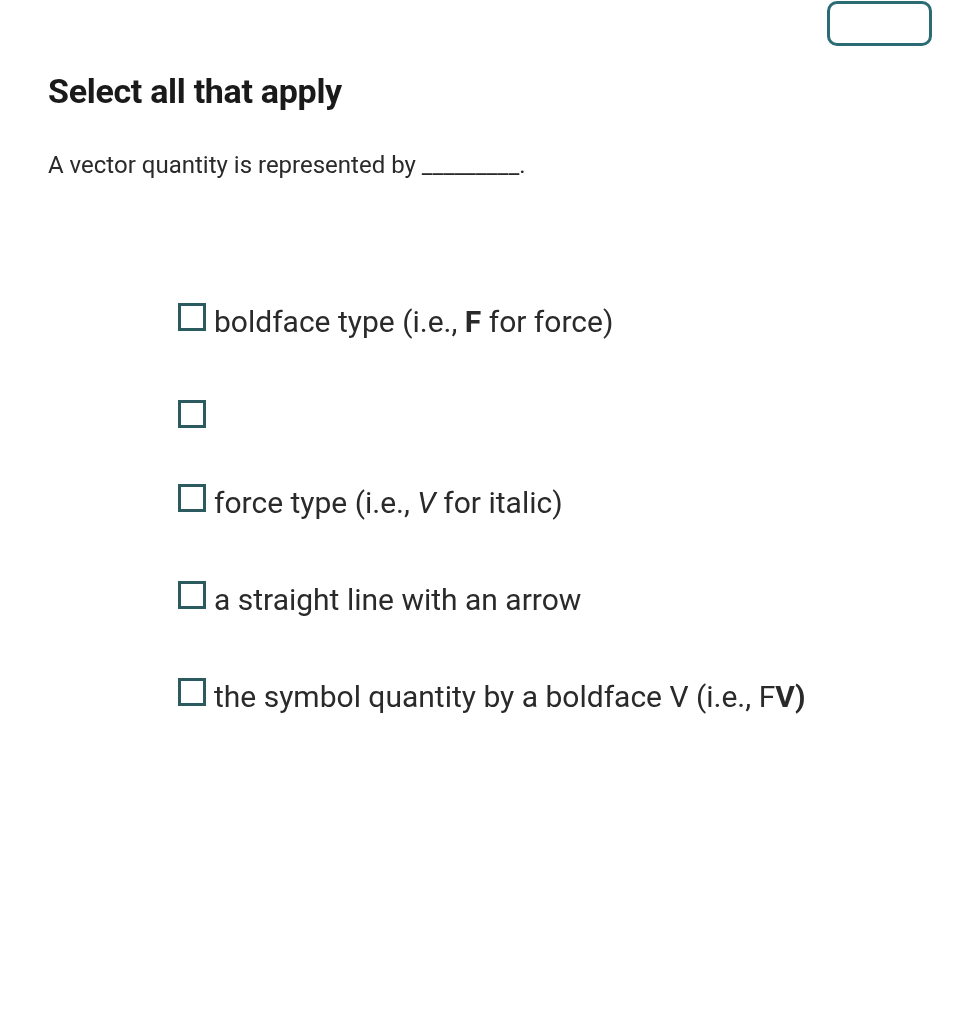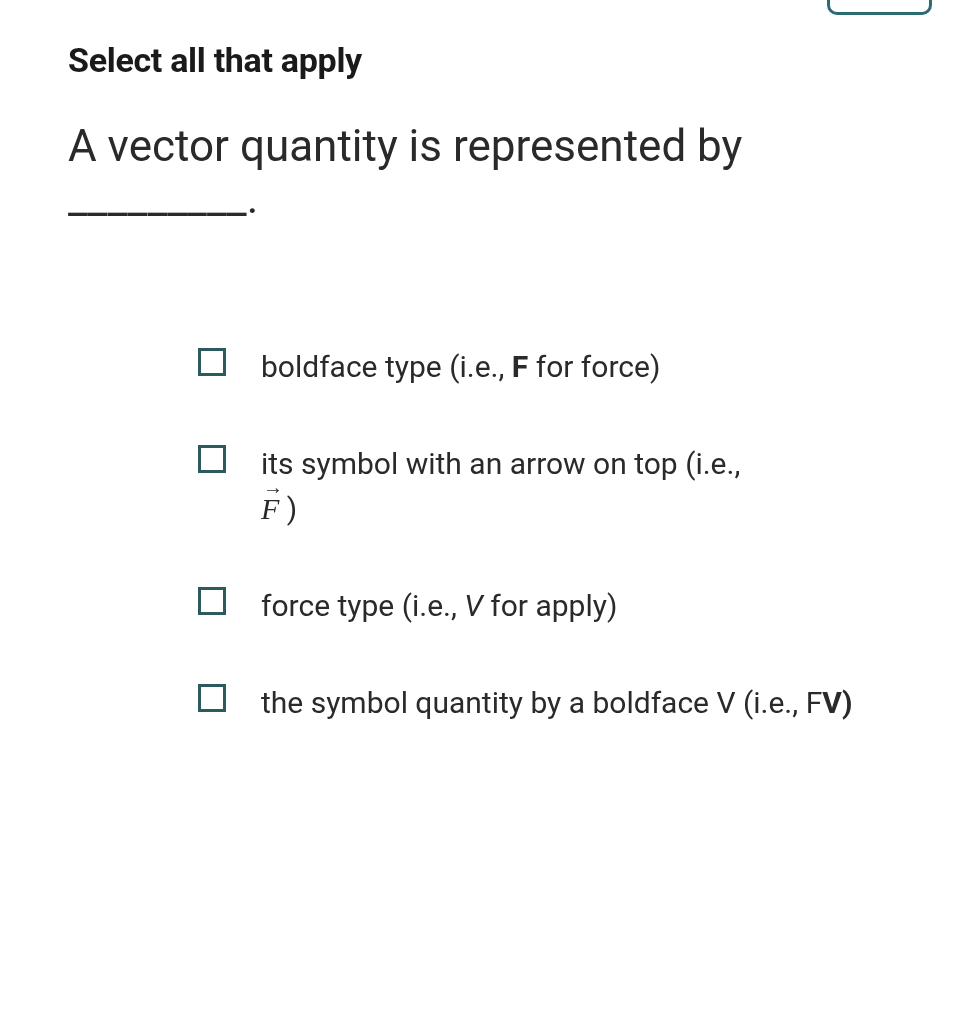"Select all that apply" .page { margin-top: none -> 31px; padding: 40px 40px 40px 68px -> 40px 40px 40px 48px }
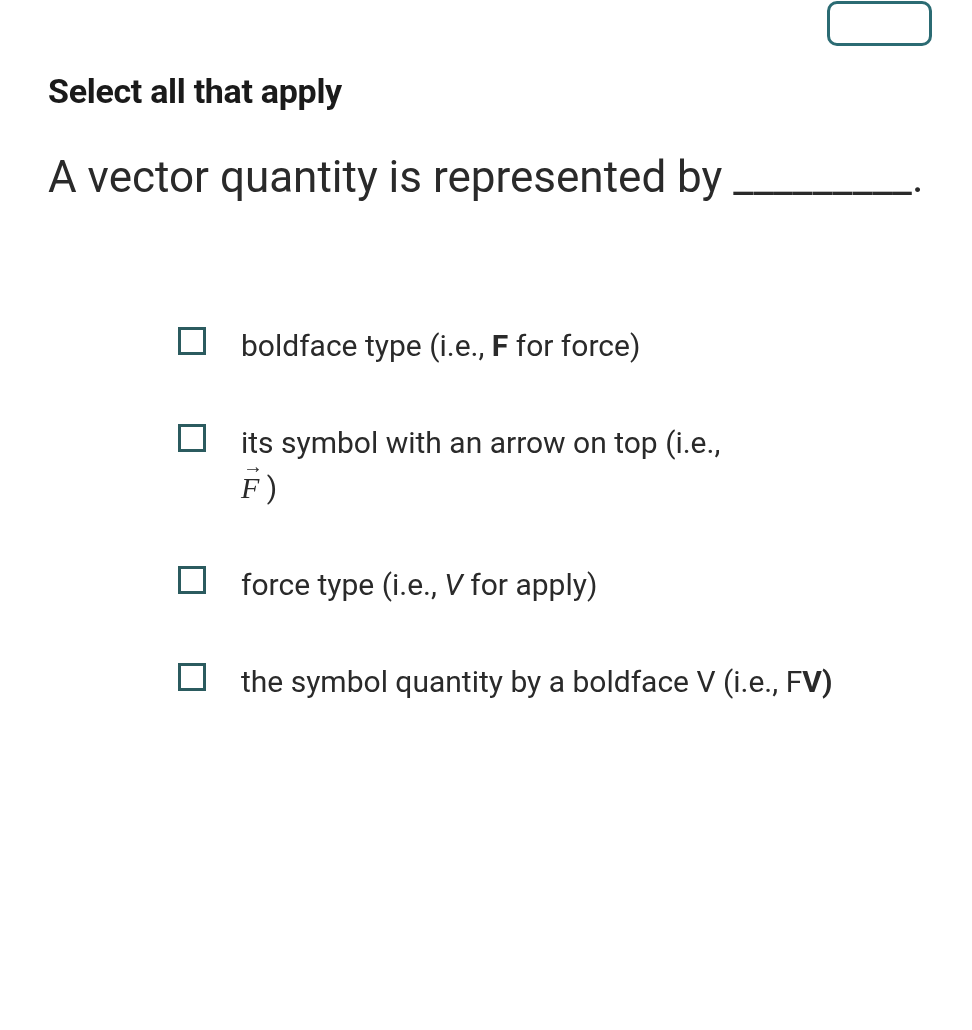"A vector quantity is represented" .prompt { font-size: 44px -> 24px }
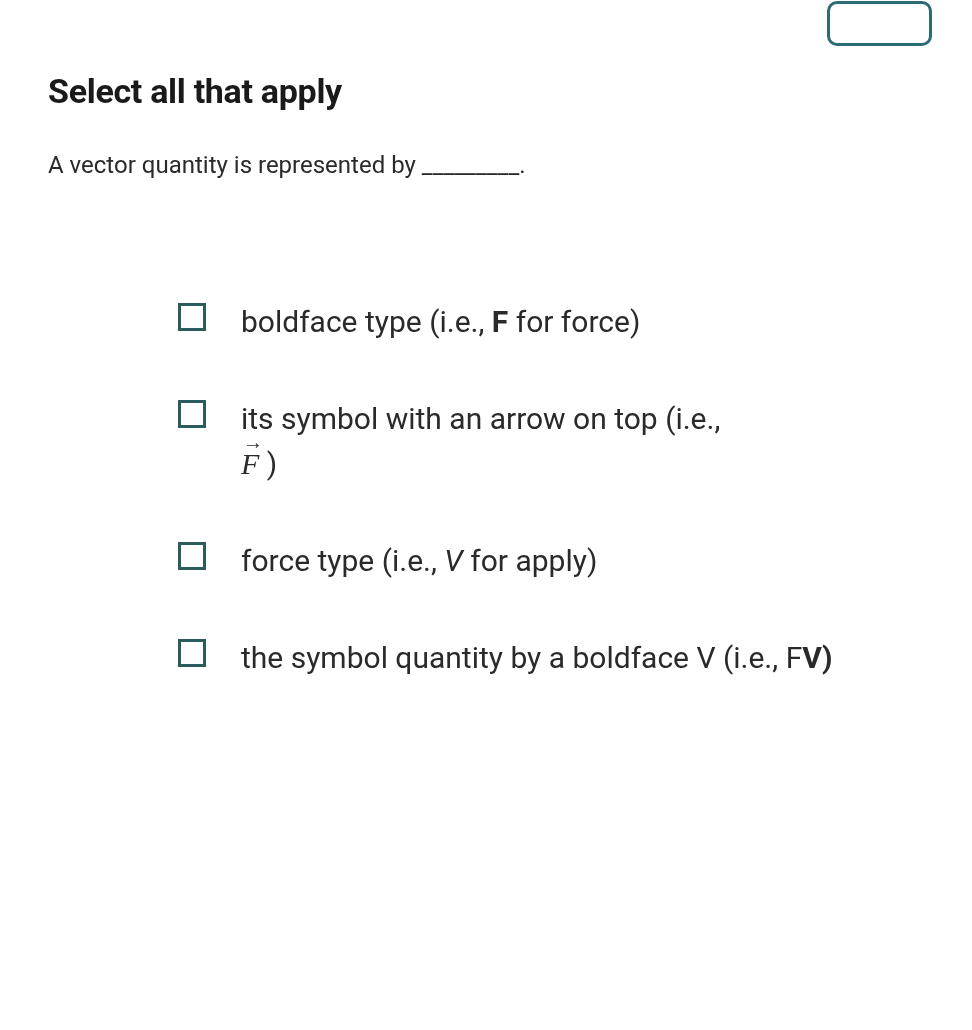"boldface type (i.e., F for" .option { gap: 35px -> 8px }
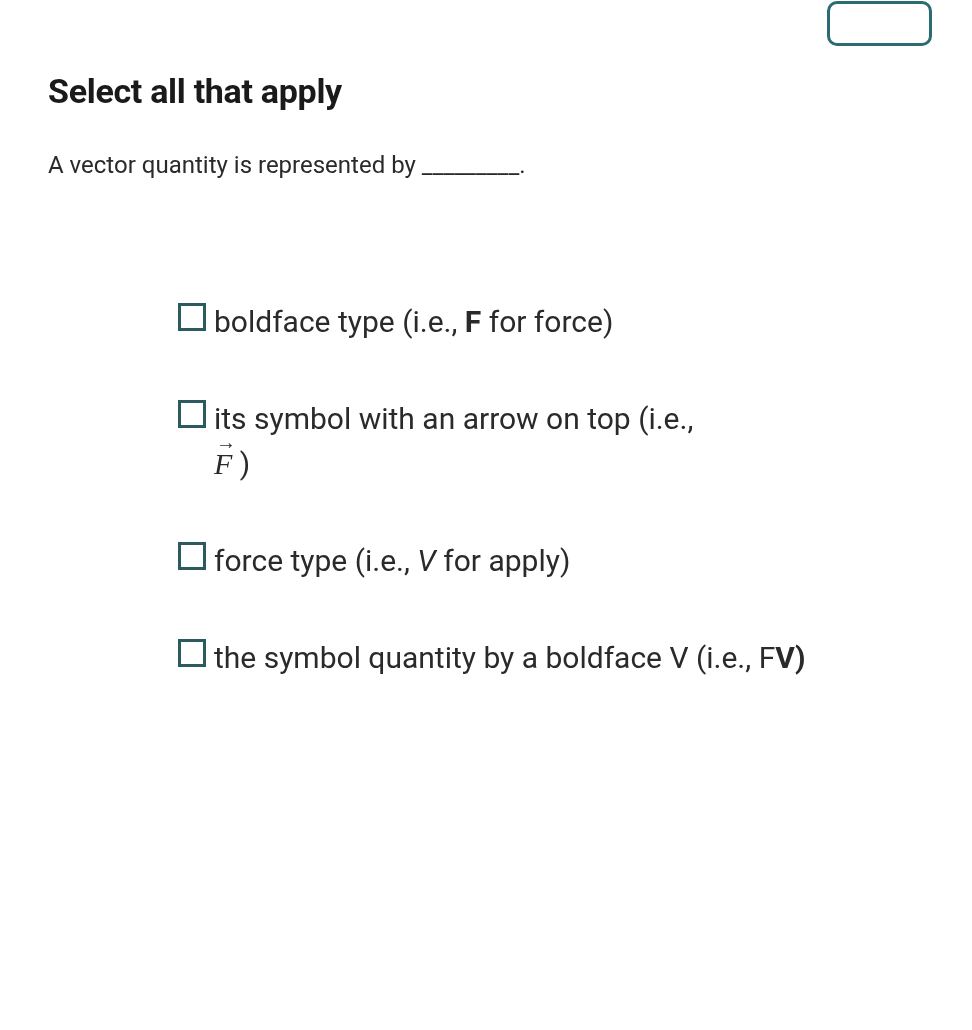"its symbol with an arrow" div.option-text { html: <div> <span>its symbol with an arrow on top (i.e., </span><br> <span> <span>→</span> <span>F</span> </span><span> )</span> </div> -> none }
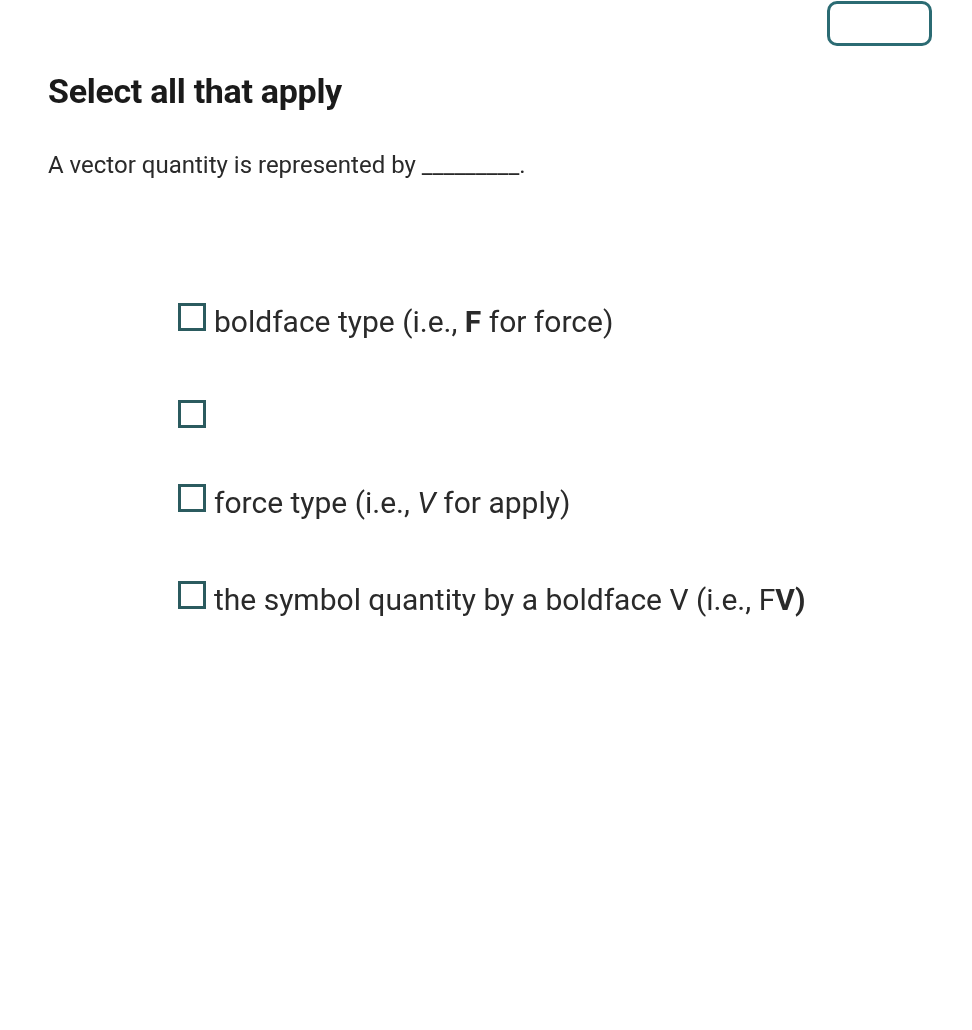"for apply)" span { text: apply -> italic }
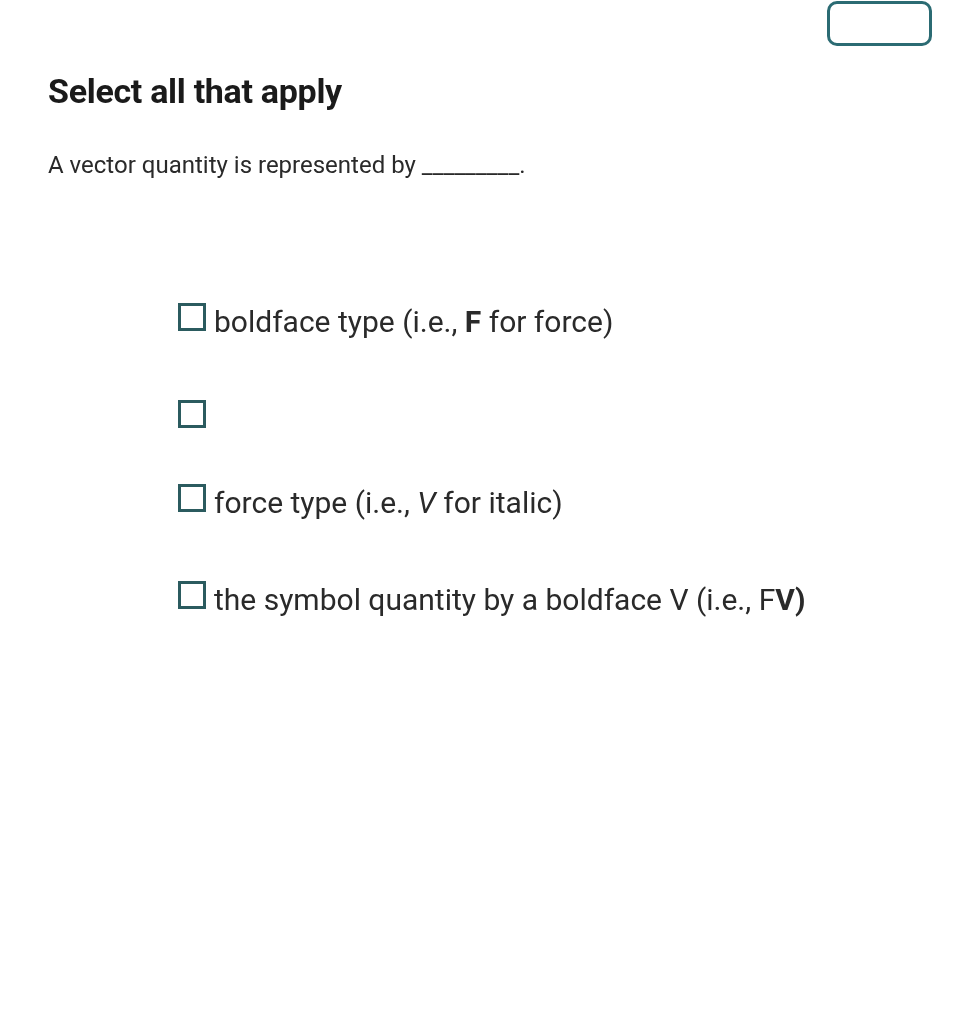"a straight line with an" div.option { html: none -> <div> <div></div> <div> <span>a straight line with an arrow</span> </div> </div> }
